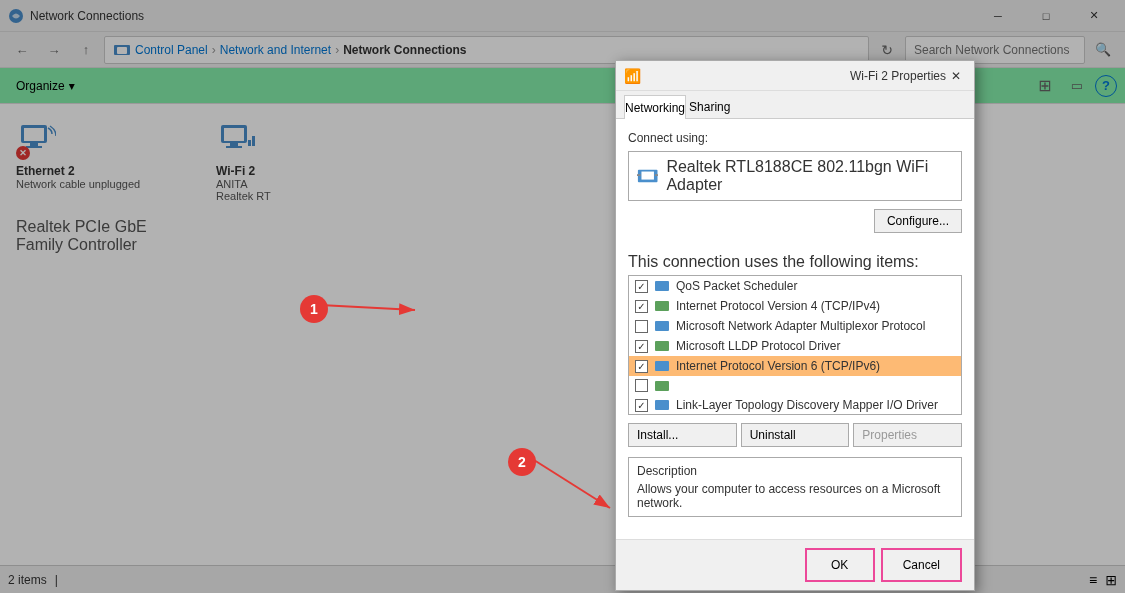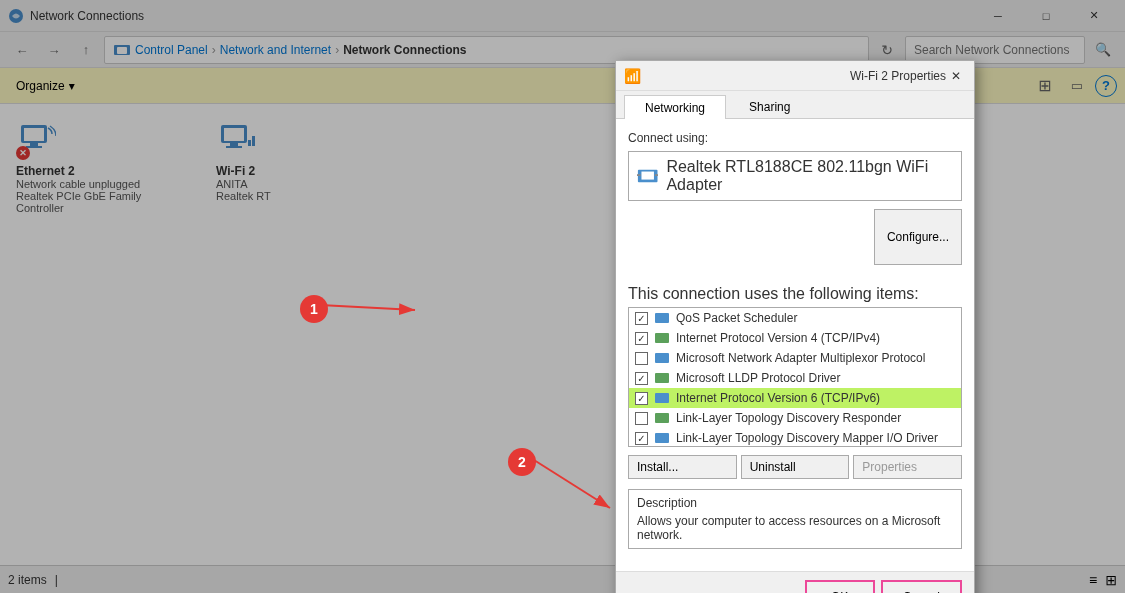"Organize" .toolbar { background: #fef9c3 -> #86efac }
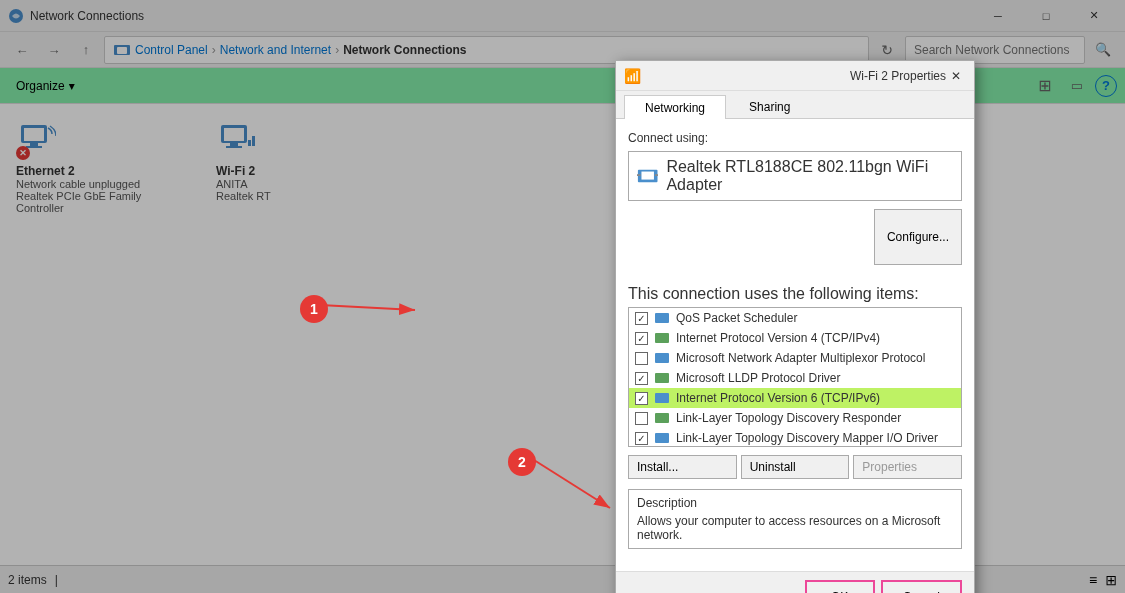"Networking" .dialog-tab { padding: 4px 20px -> 4px 0 }
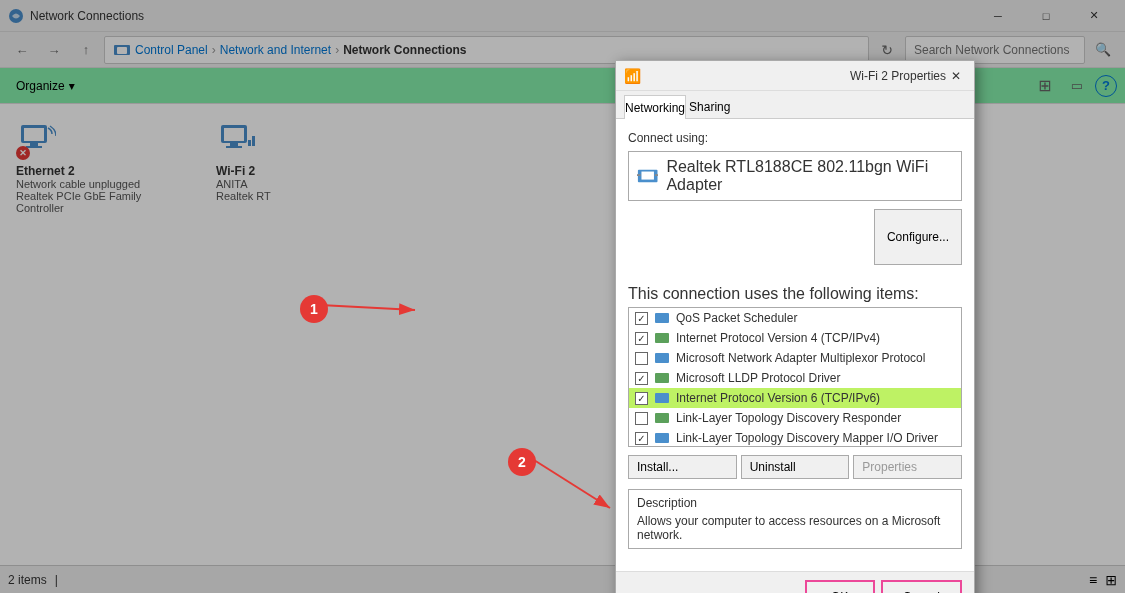"Realtek PCIe GbE Family Controller" div { font-size: 11px -> 16px; margin-top: none -> 28px }
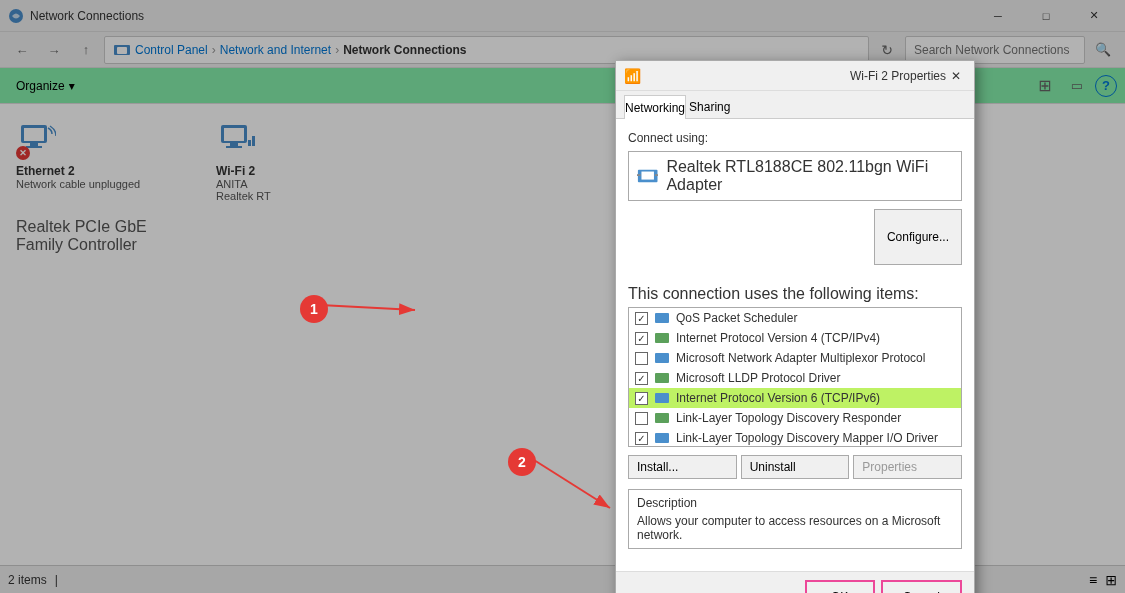"Configure..." button.configure-btn { padding: 20px 12px -> 4px 12px }
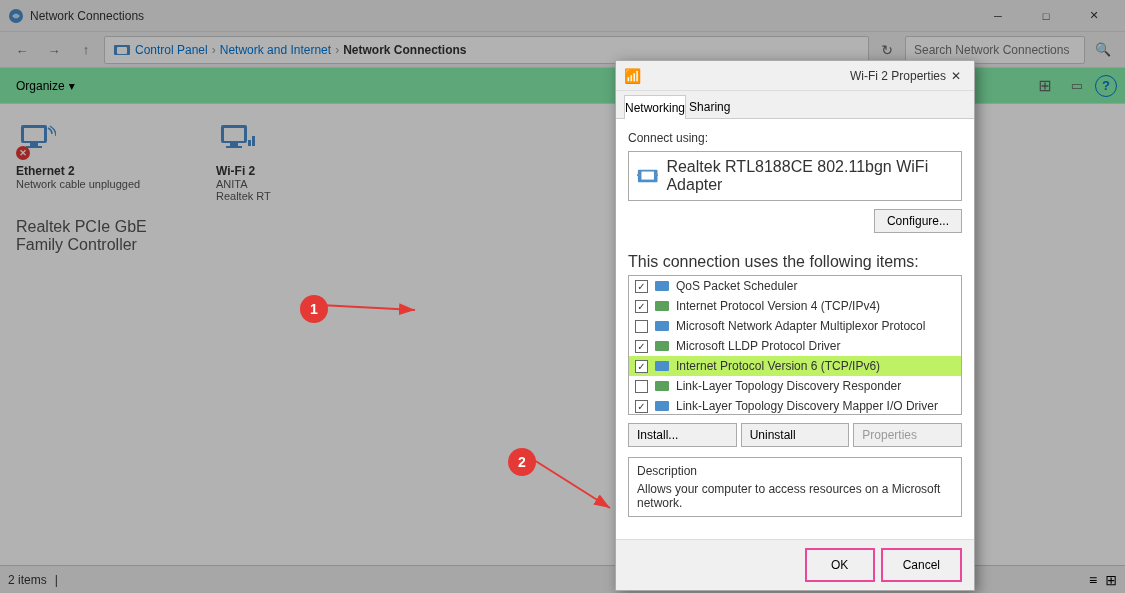"Internet Protocol Version 6 (TCP/IPv6)" .items-list-item.selected { background: #bef264 -> #fdba74 }
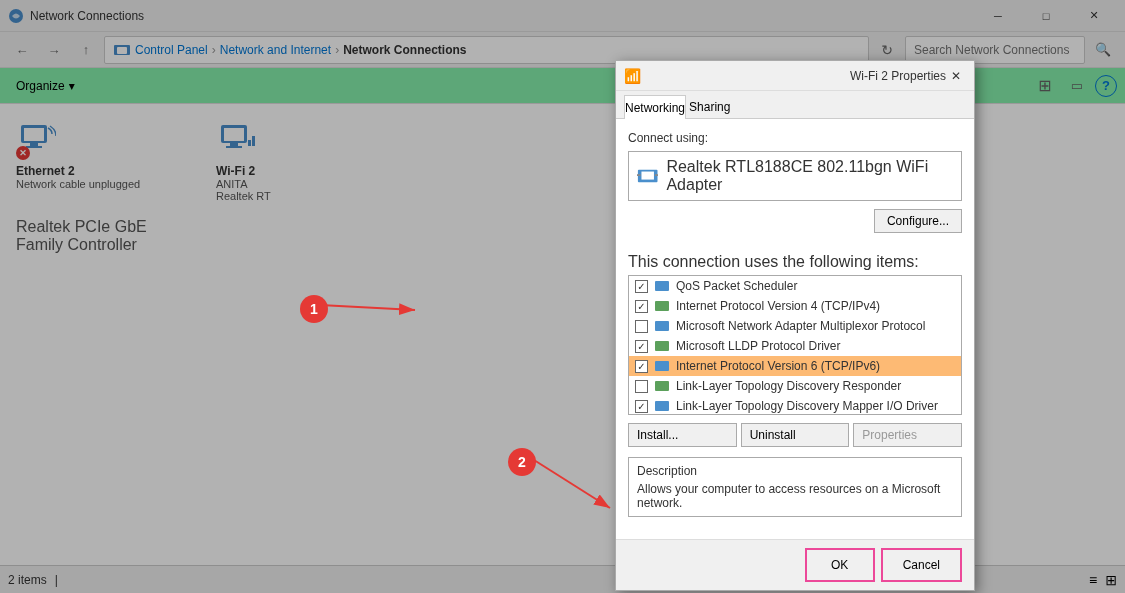"Link-Layer Topology Discovery Responder" span.item-label { html: <span>Link-Layer Topology Discovery Responder</span> -> none }
